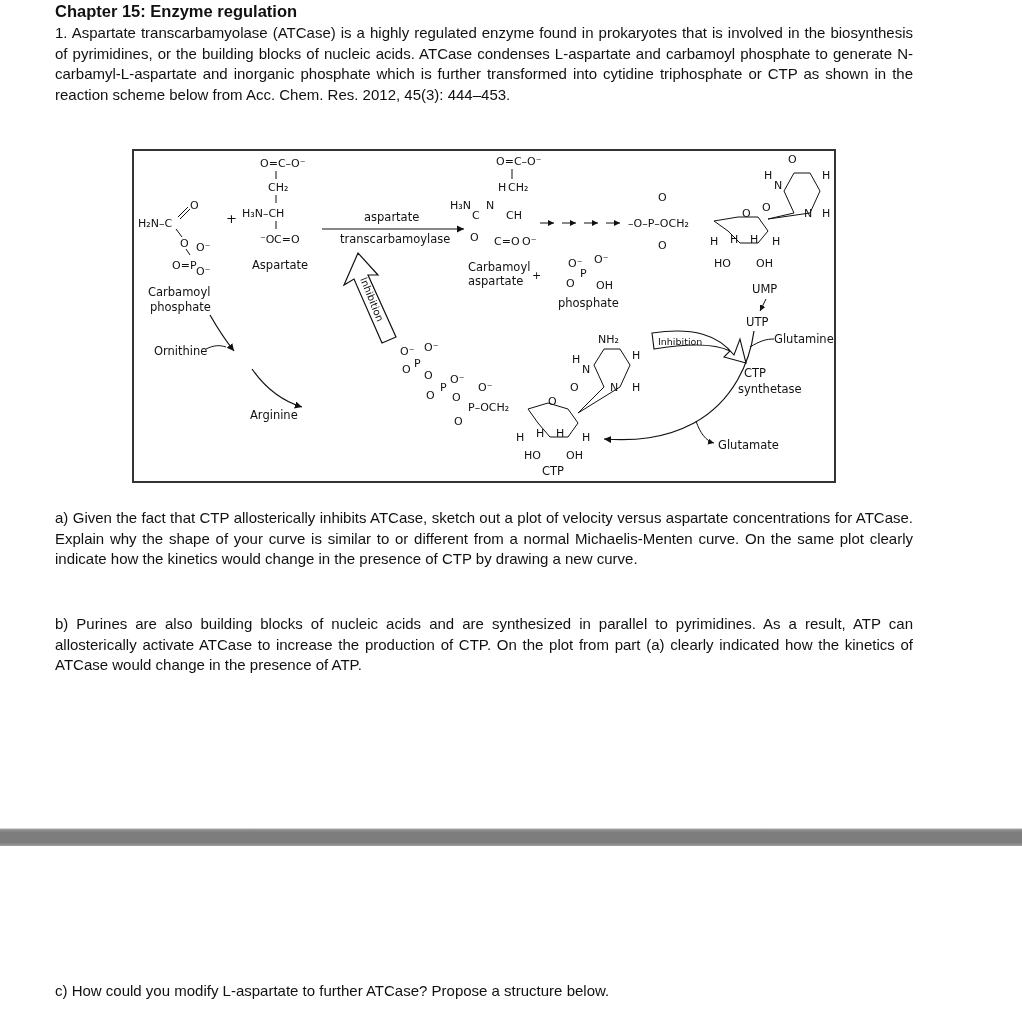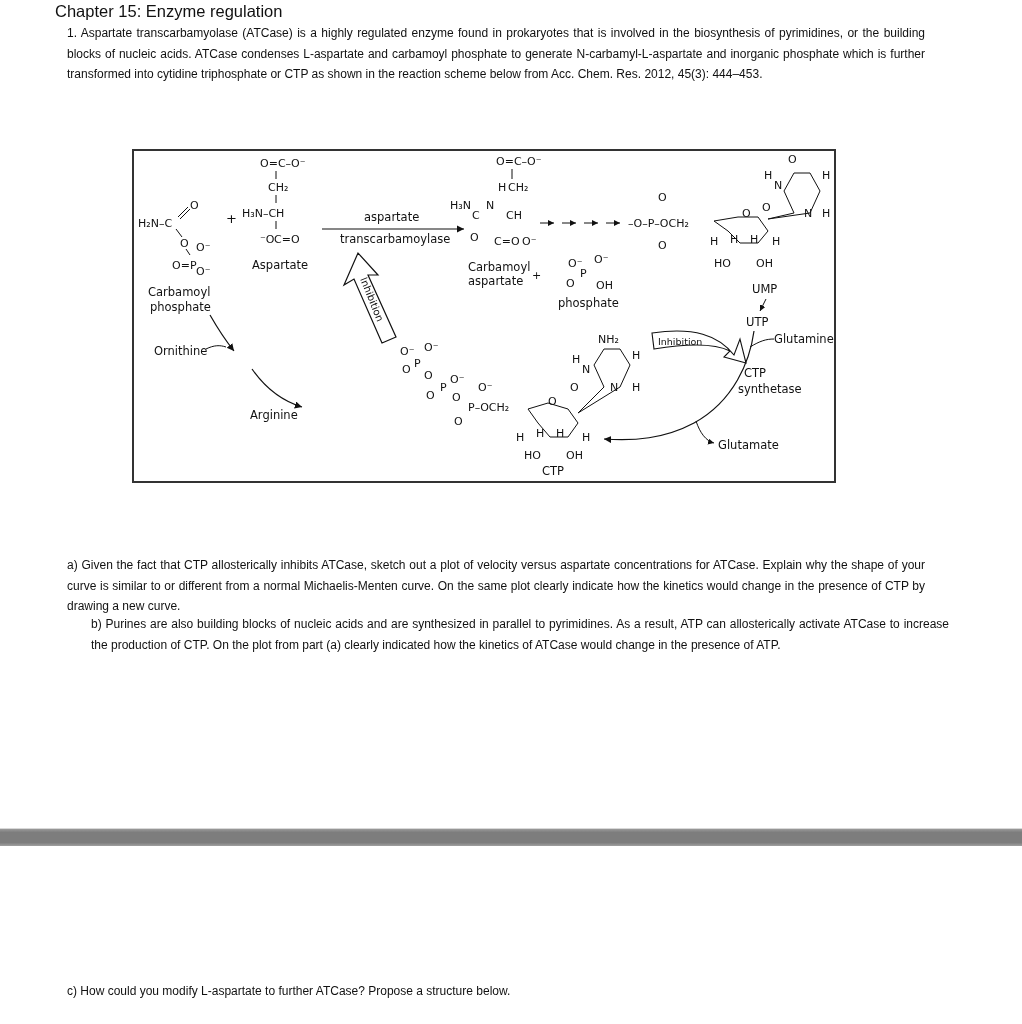"Chapter 15: Enzyme regulation" .title { font-weight: normal -> bold }
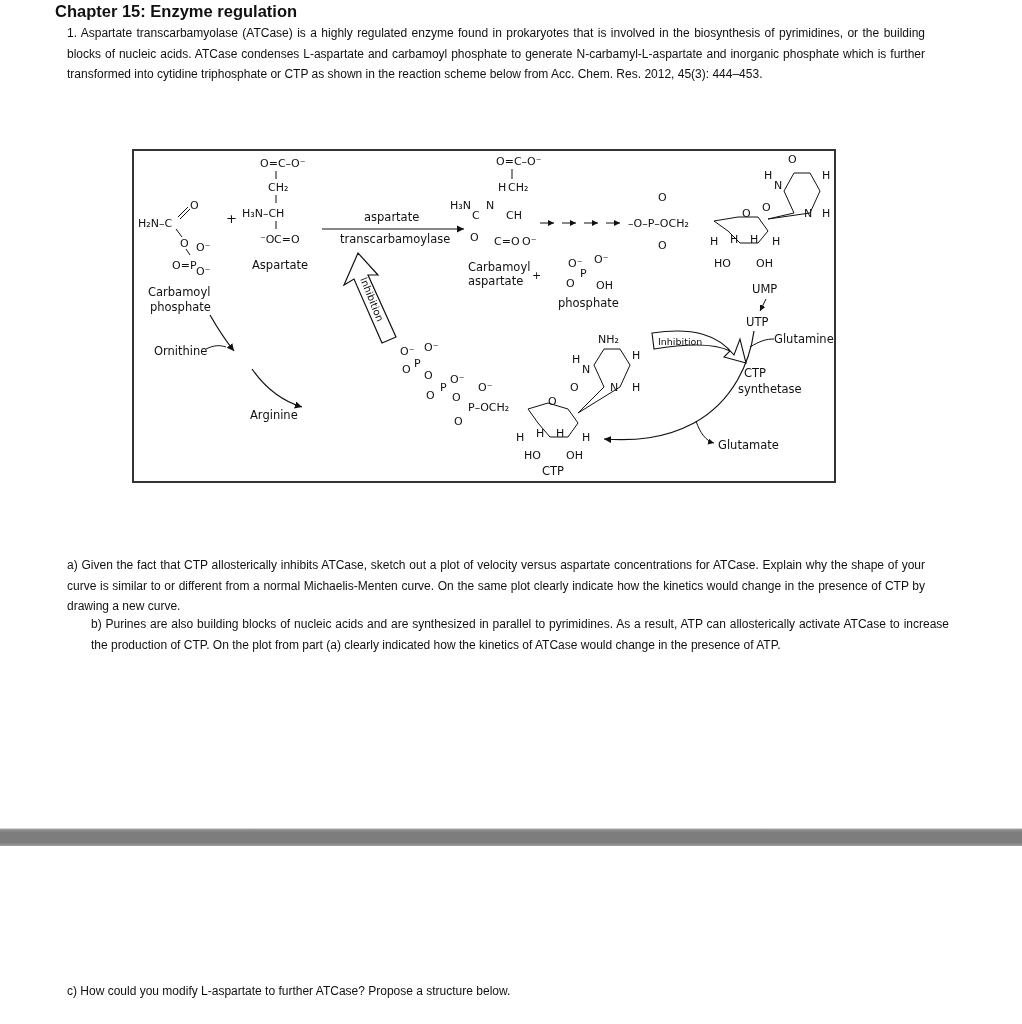"1. Aspartate transcarbamyolase (ATCase)" .para { font-size: 12px -> 15px; left: 67px -> 55px }
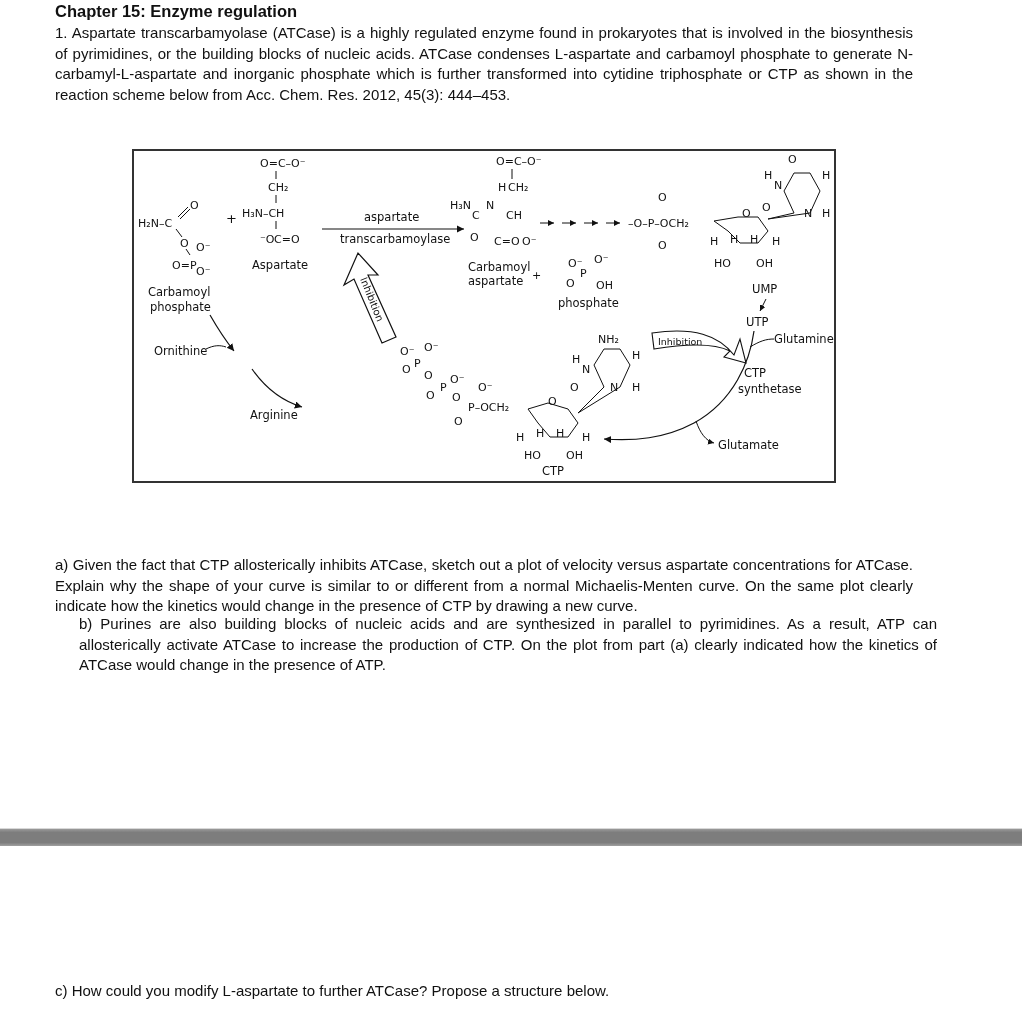"a) Given the fact that" #pa { margin-top: 47px -> none }
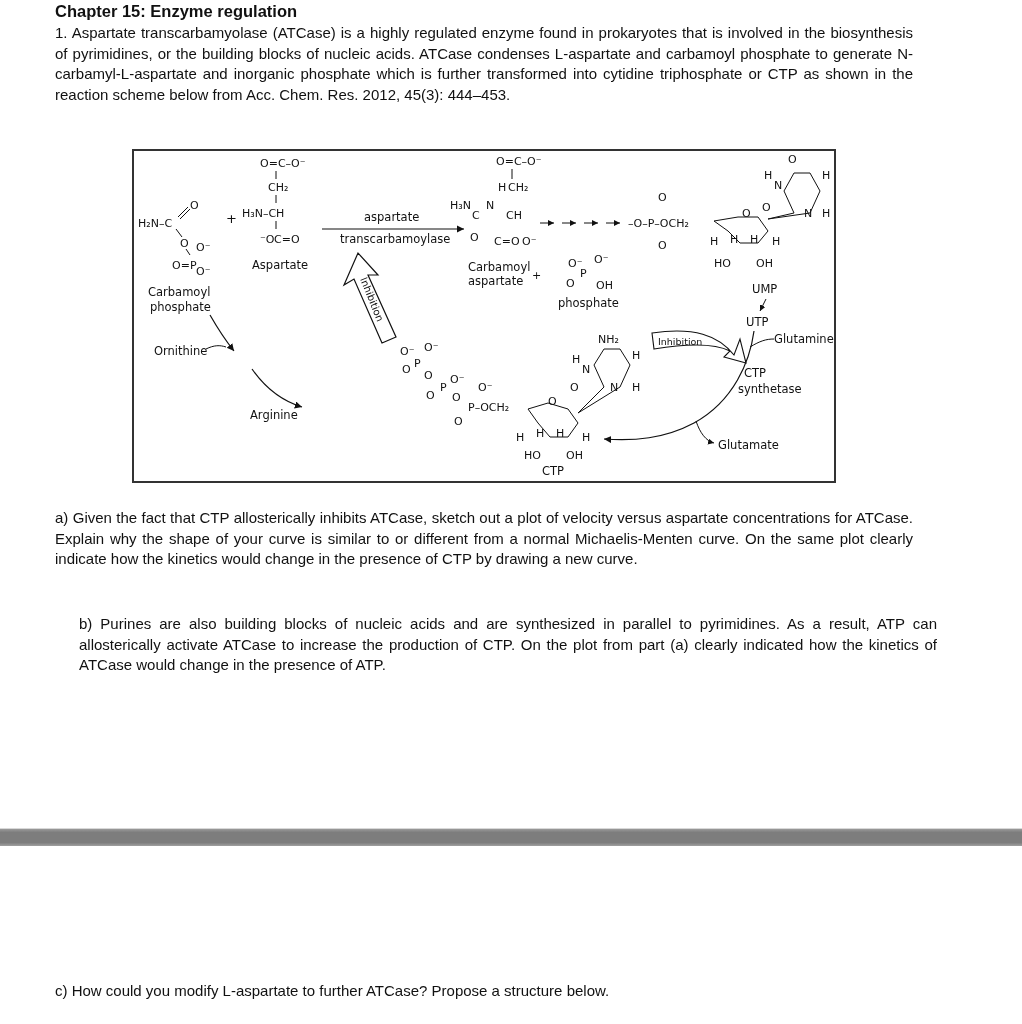"b) Purines are also building" #pb { margin-left: 24px -> none }
